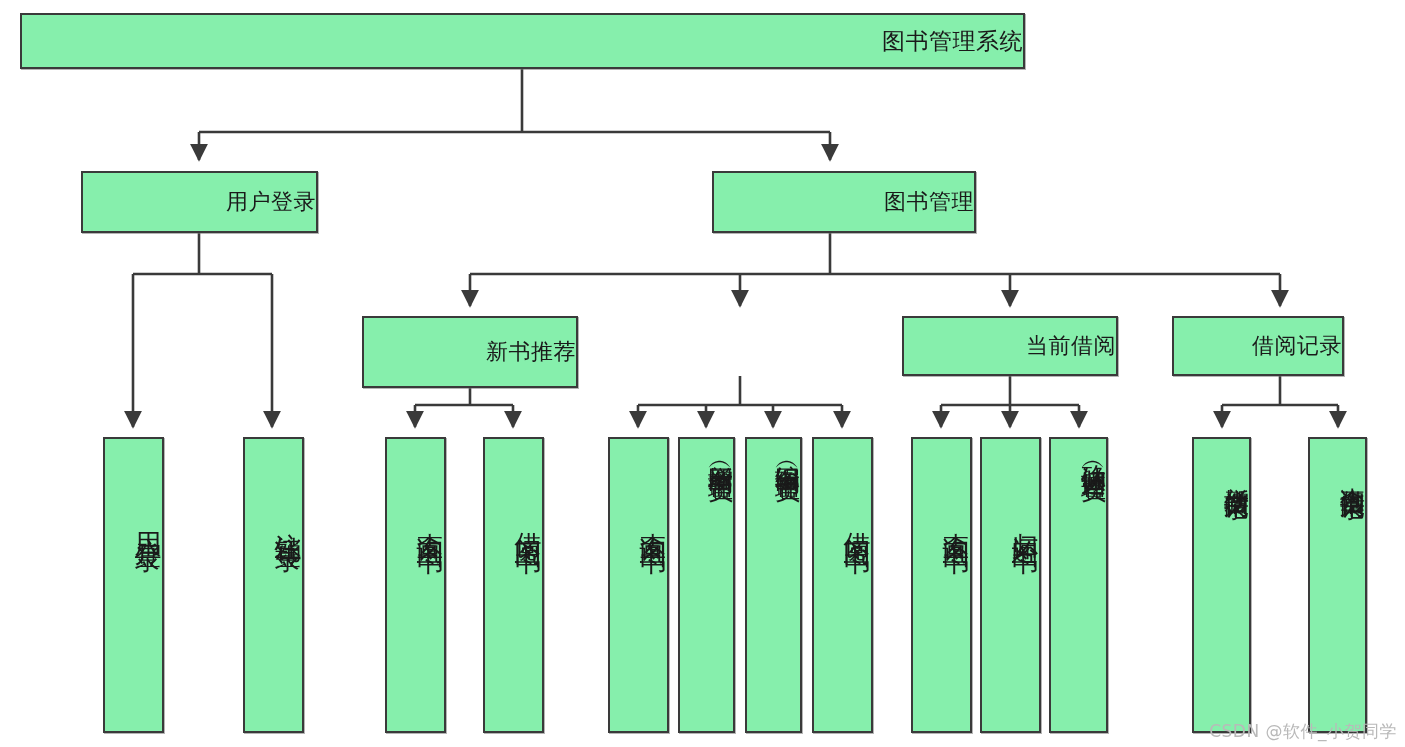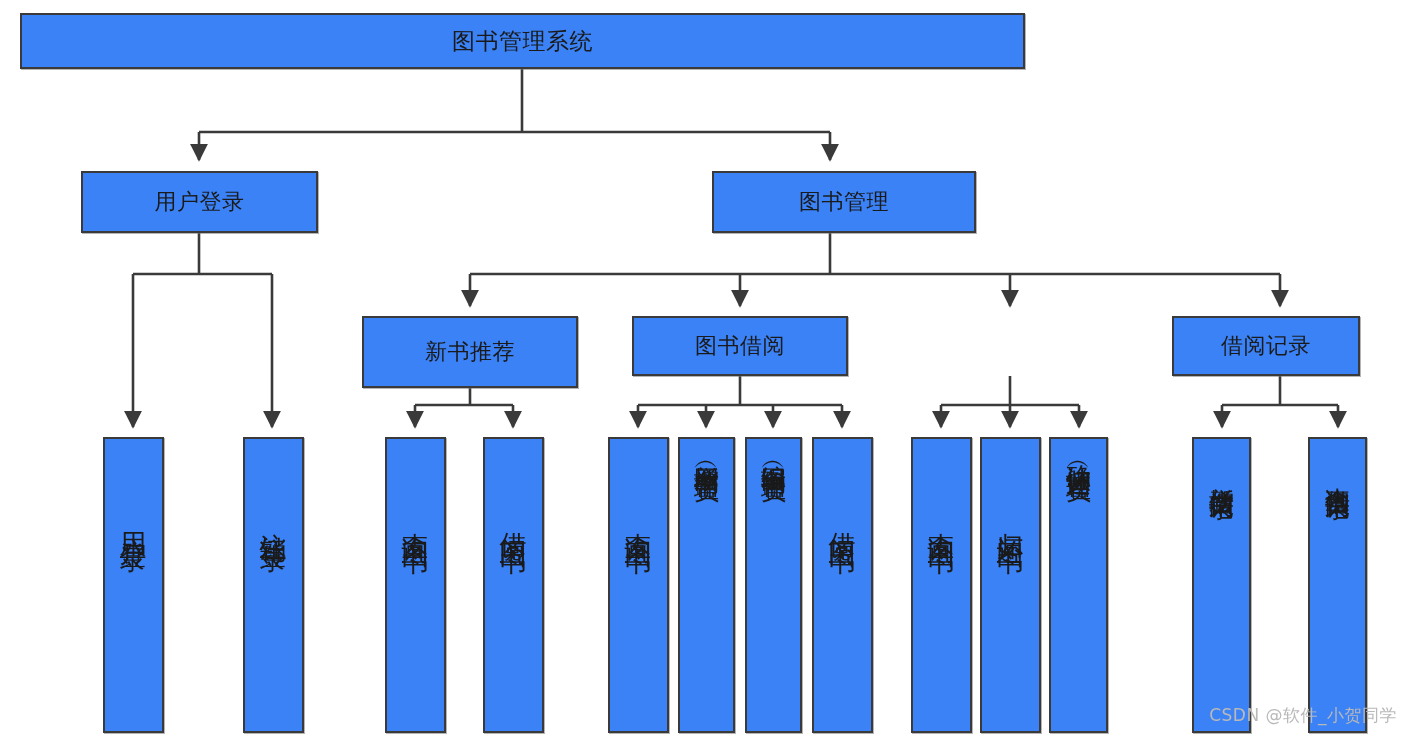"图书管理系统" .node { background: #3b82f6 -> #86efac; justify-content: center -> flex-end }
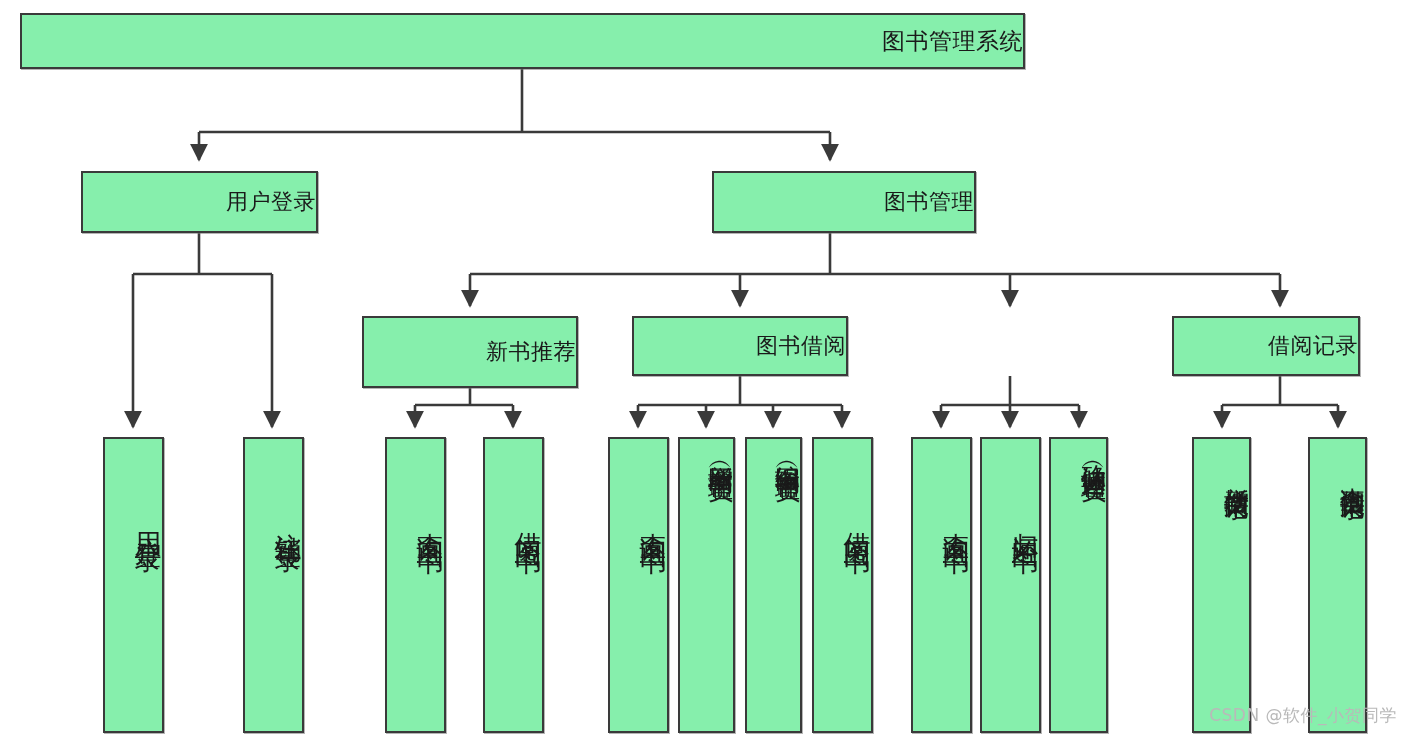"图书借阅" div.node { html: <div> <span>图书借阅</span> </div> -> none }
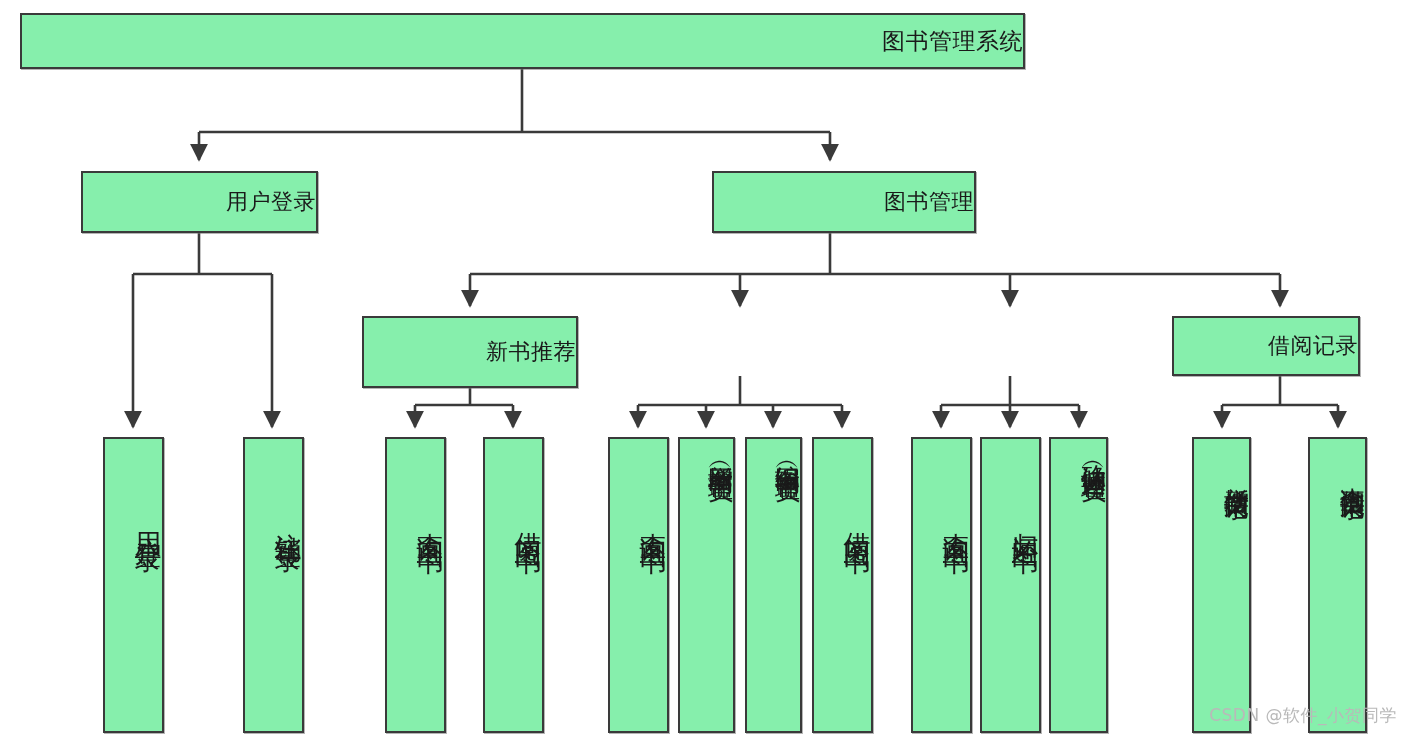"当前借阅" div.node { html: none -> <div> <span>当前借阅</span> </div> }
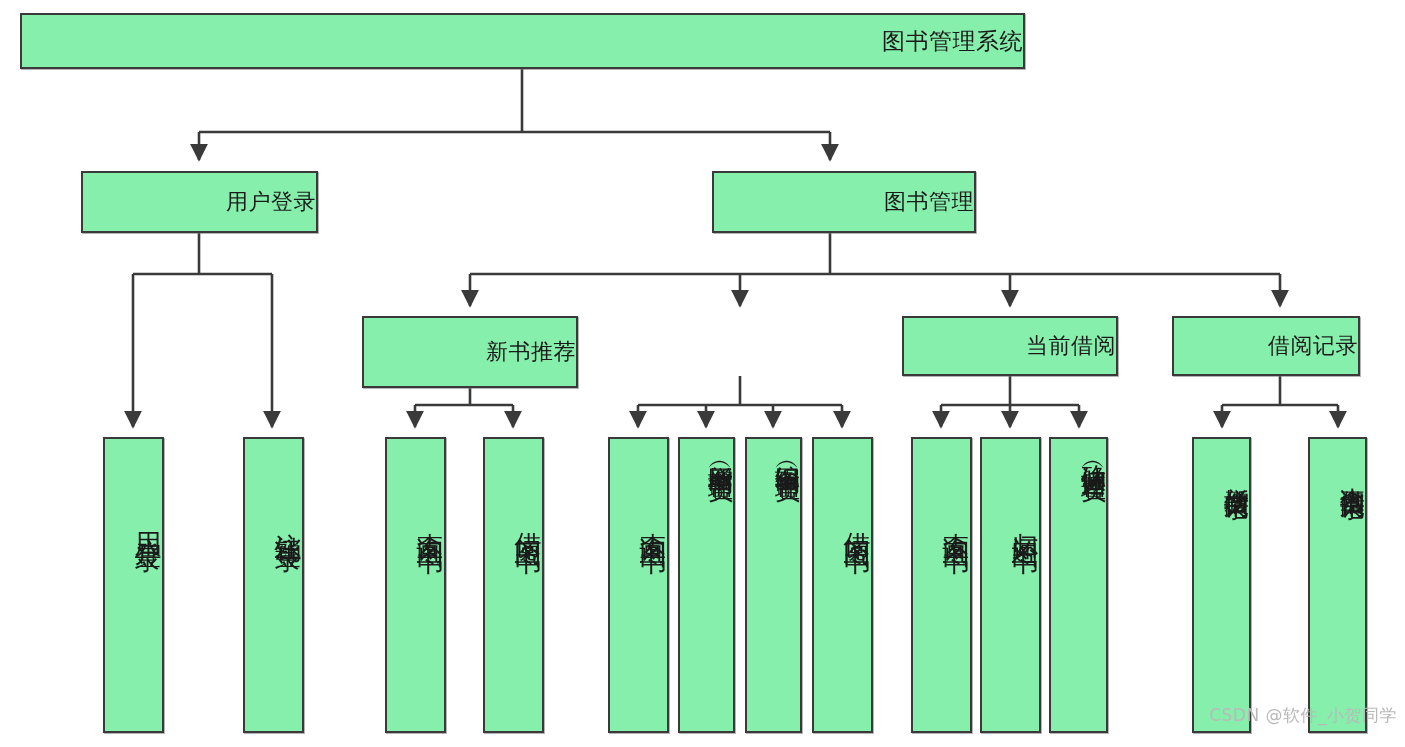"借阅记录" div.node { width: 188px -> 172px }
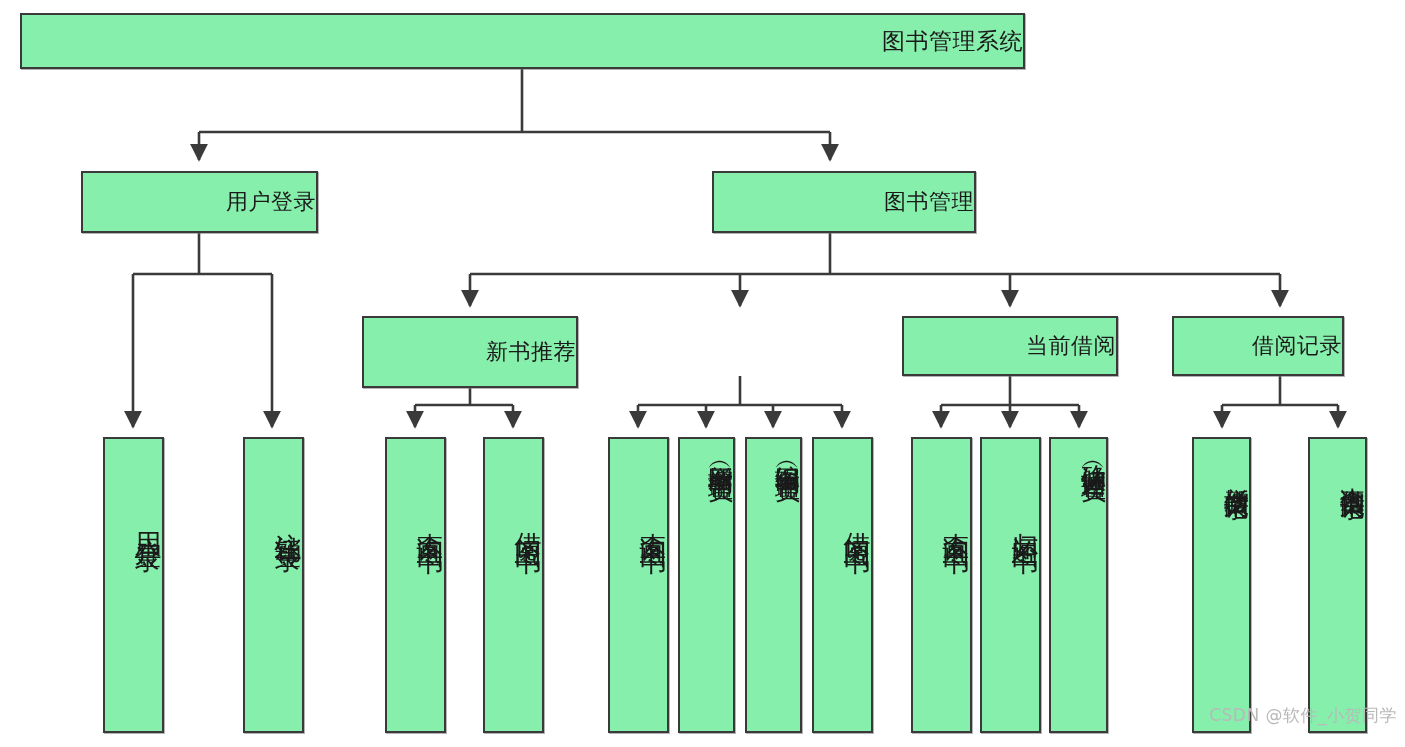"CSDN @软件_小贺同学" .watermark { bottom: 20px -> 4px }
